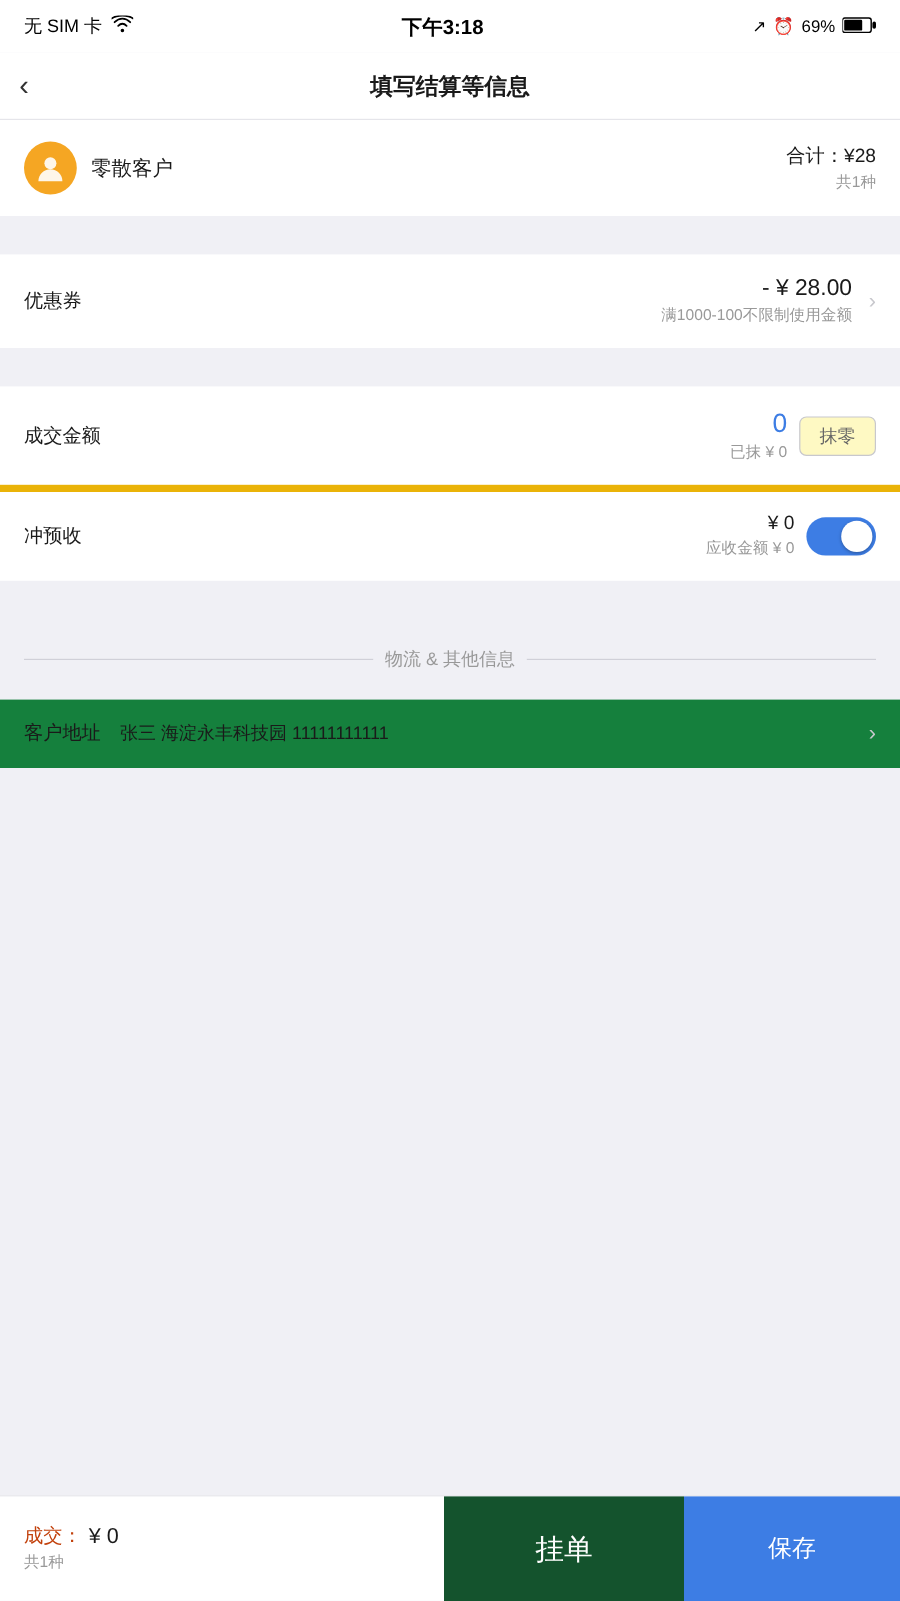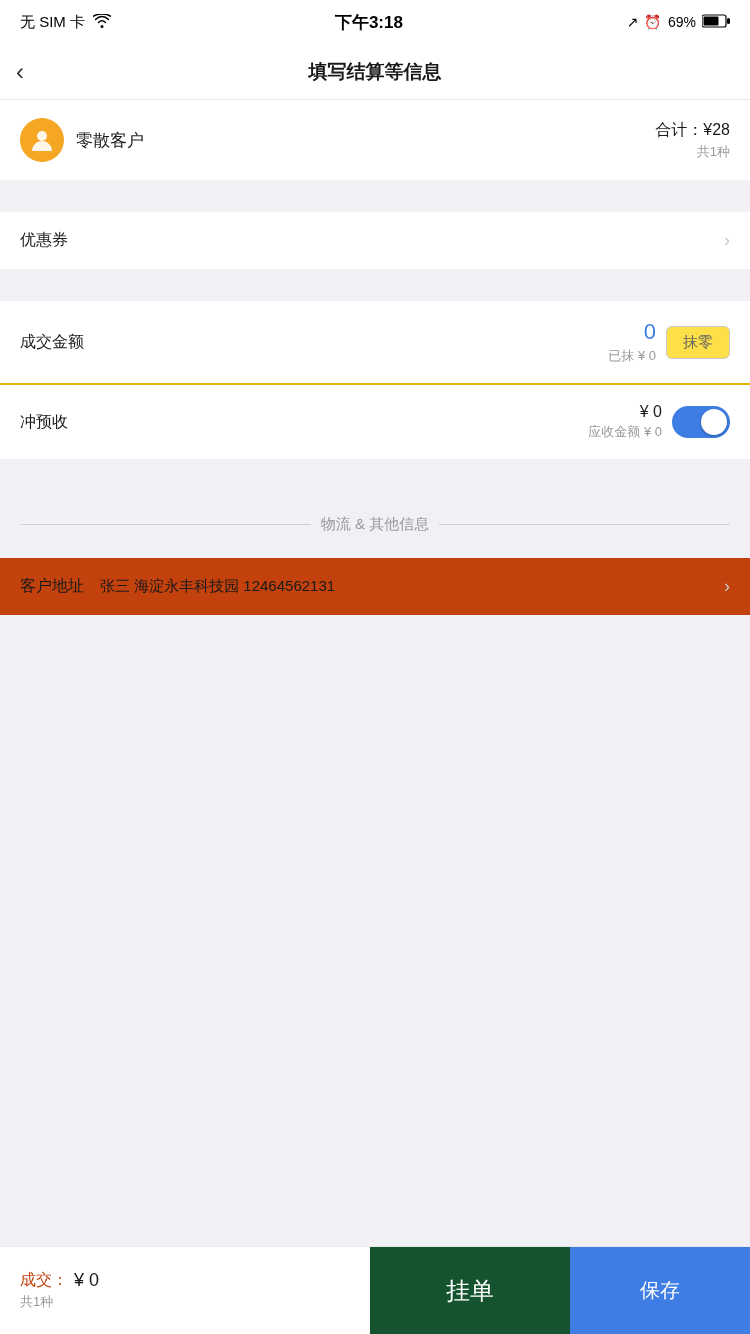"- ¥ 28.00" div.coupon-right { html: none -> <div> <div>- ¥ 28.00</div> <div>满1000-100不限制使用金额</div> </div> }
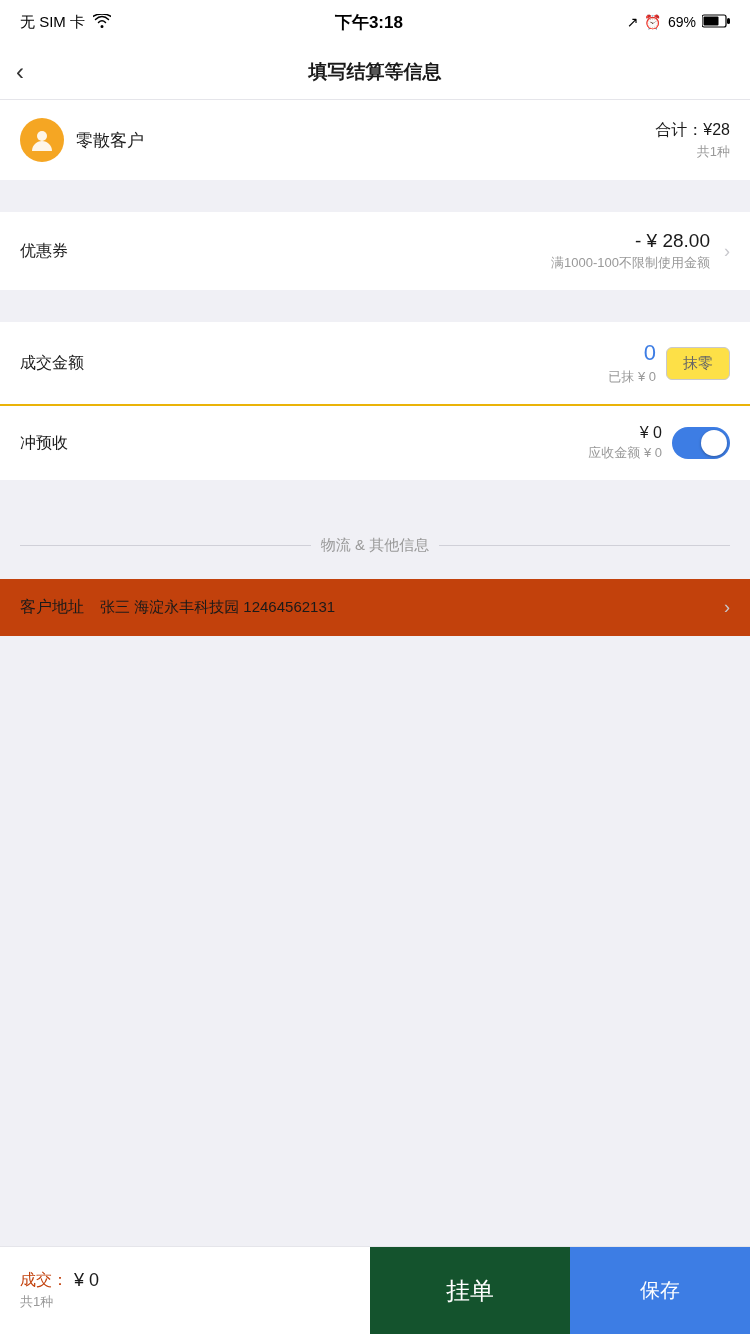"成交金额" .row-item { border-bottom: 2px solid #eab308 -> 6px solid #eab308 }
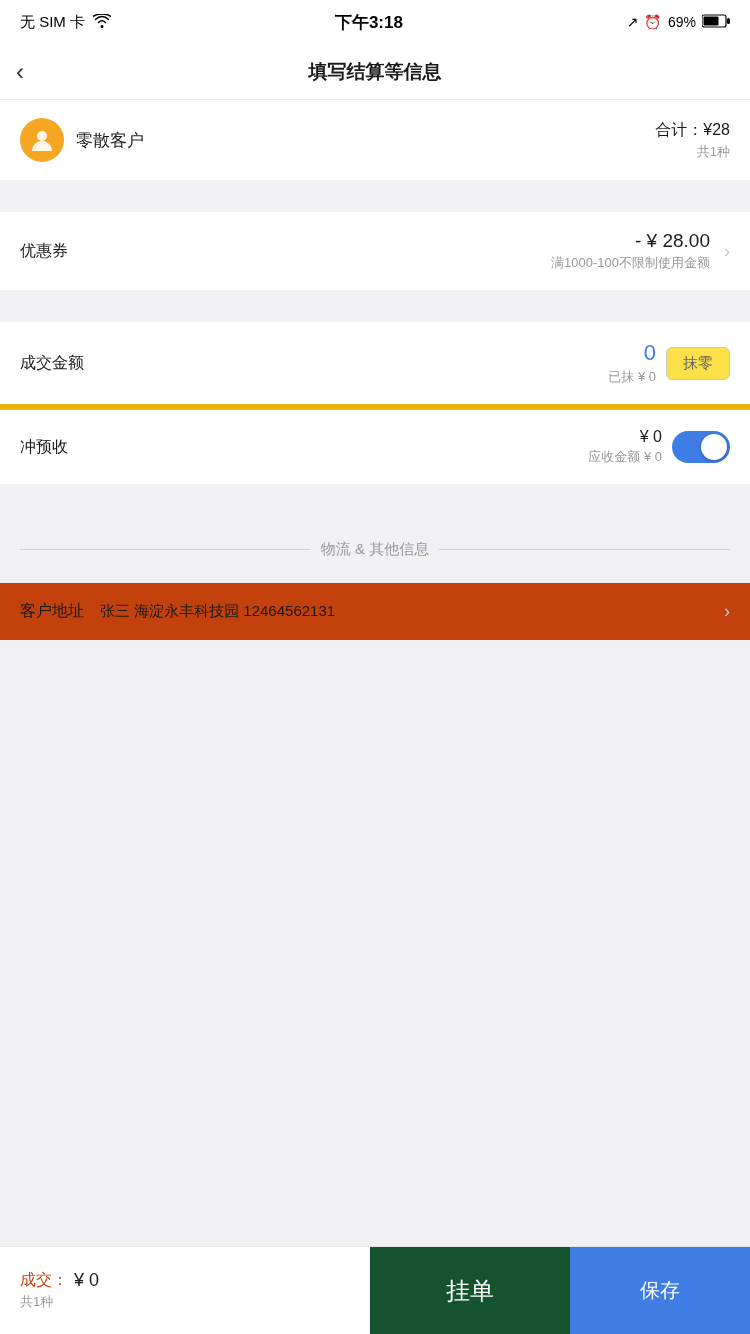"抹零" .btn-round { background: #fde047 -> #fef9c3 }
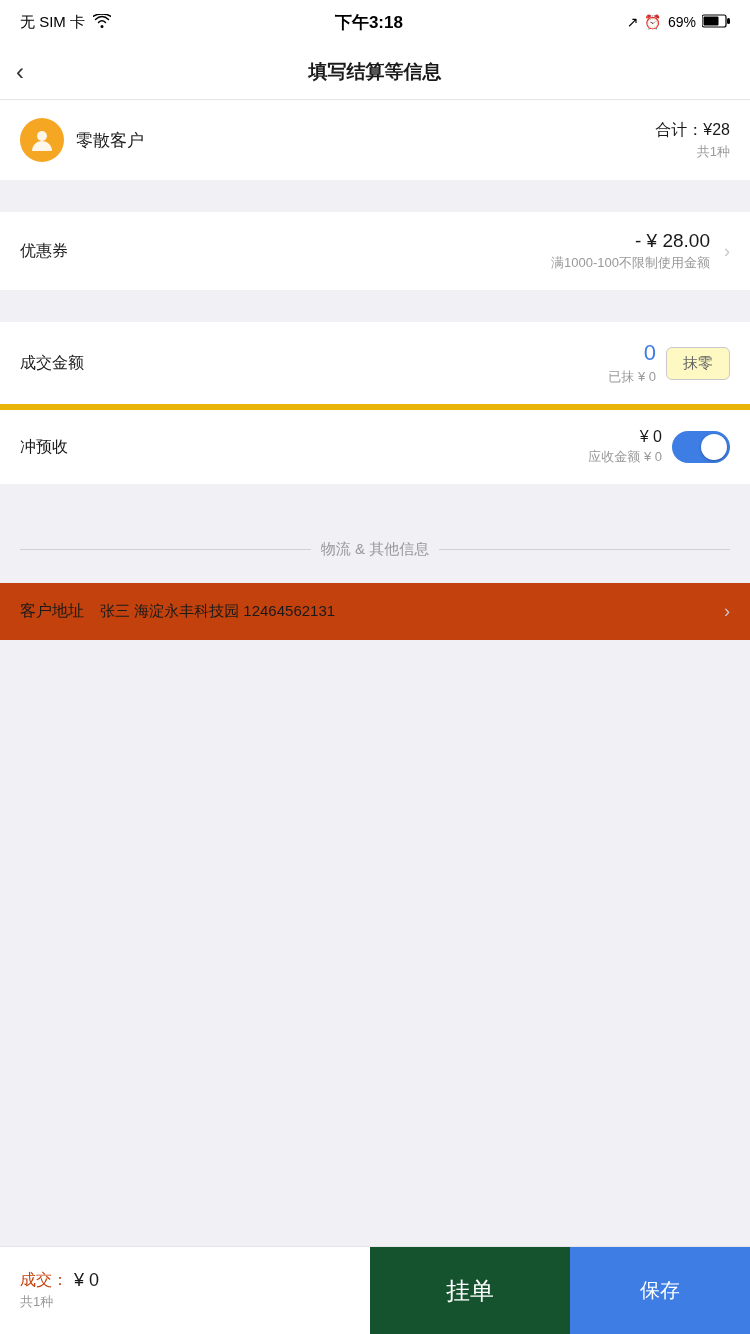"客户地址" .address-row { background: #c2410c -> #15803d }
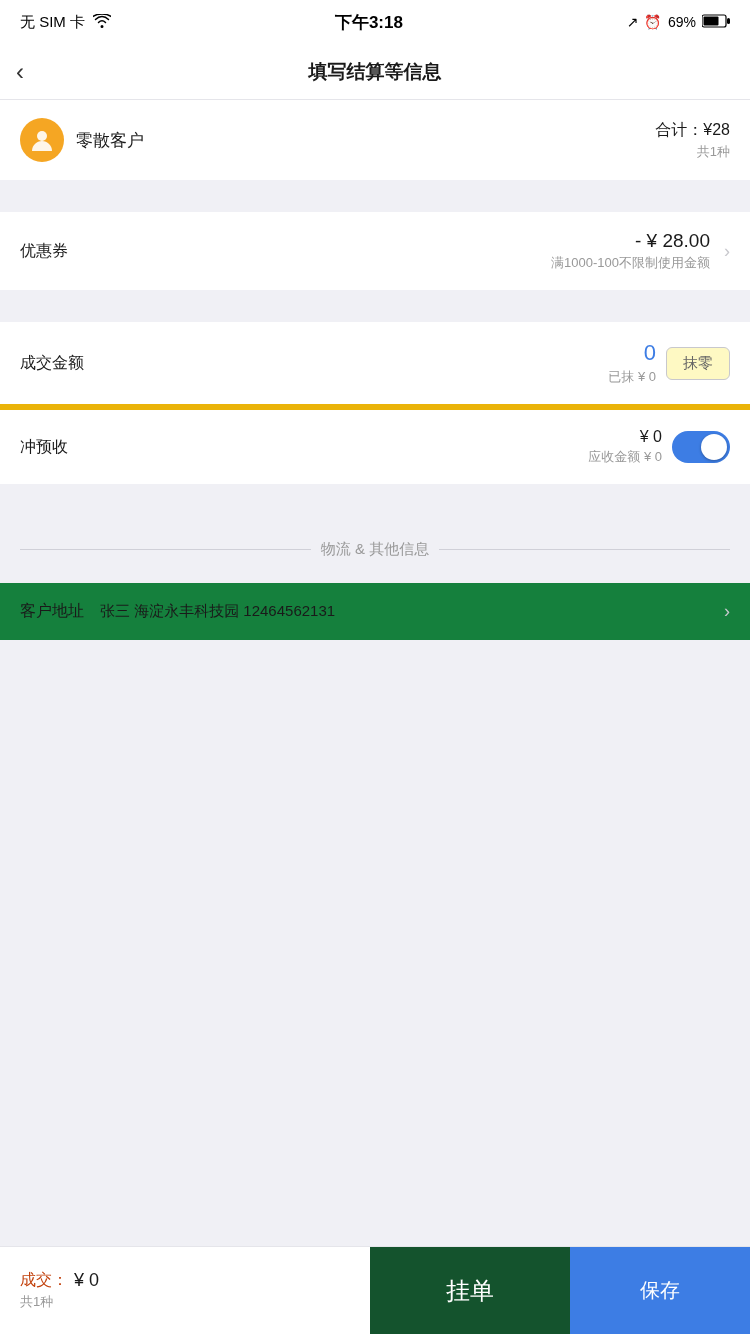"张三 海淀永丰科技园 12464562131" span.address-value { text: 12464562131 -> 11111111111 }
